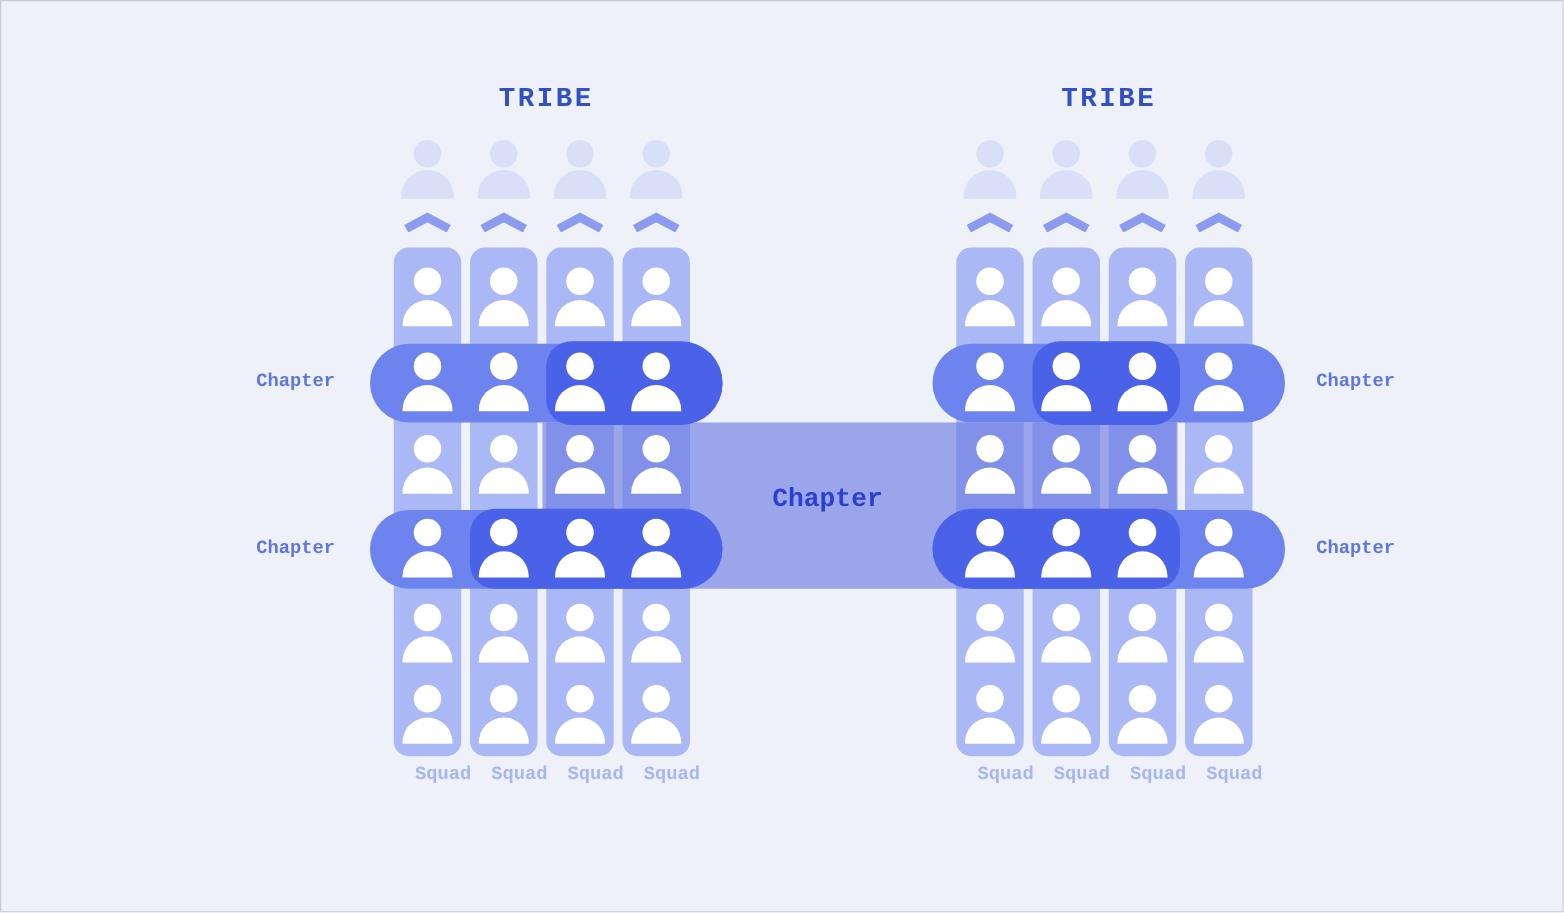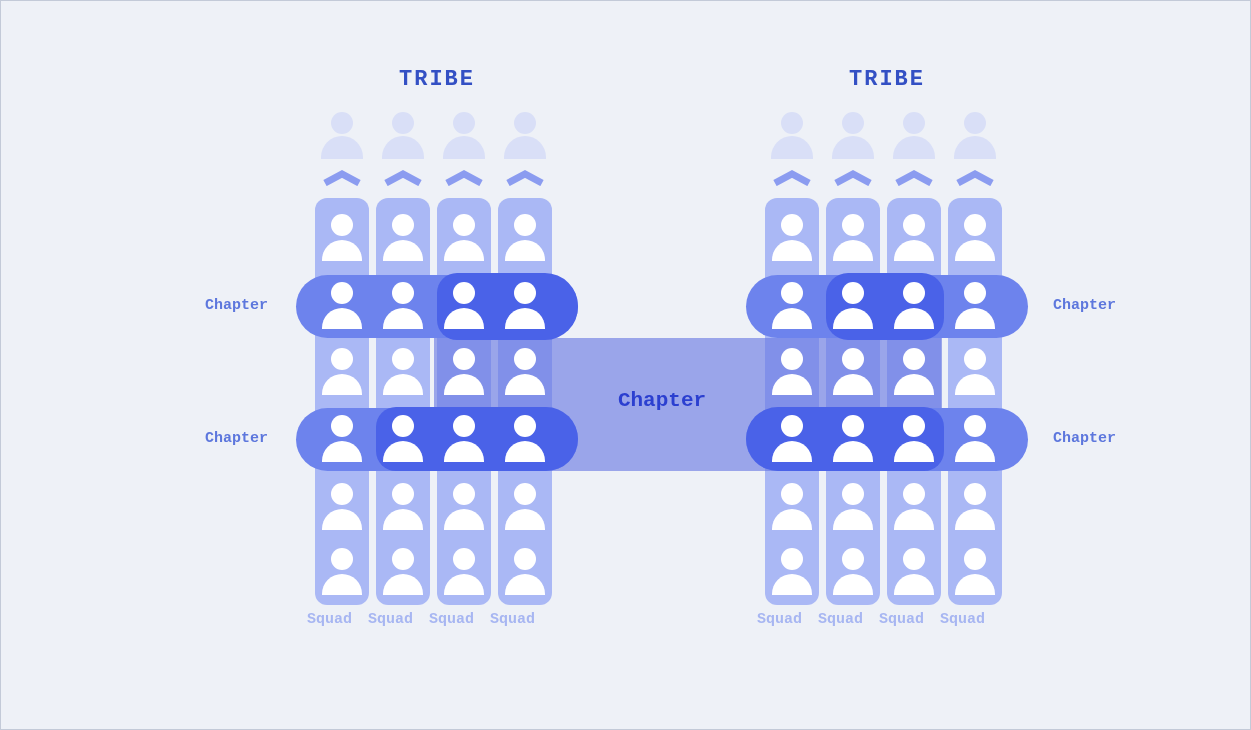"Squad" .squad-label { text-align: left -> right }
